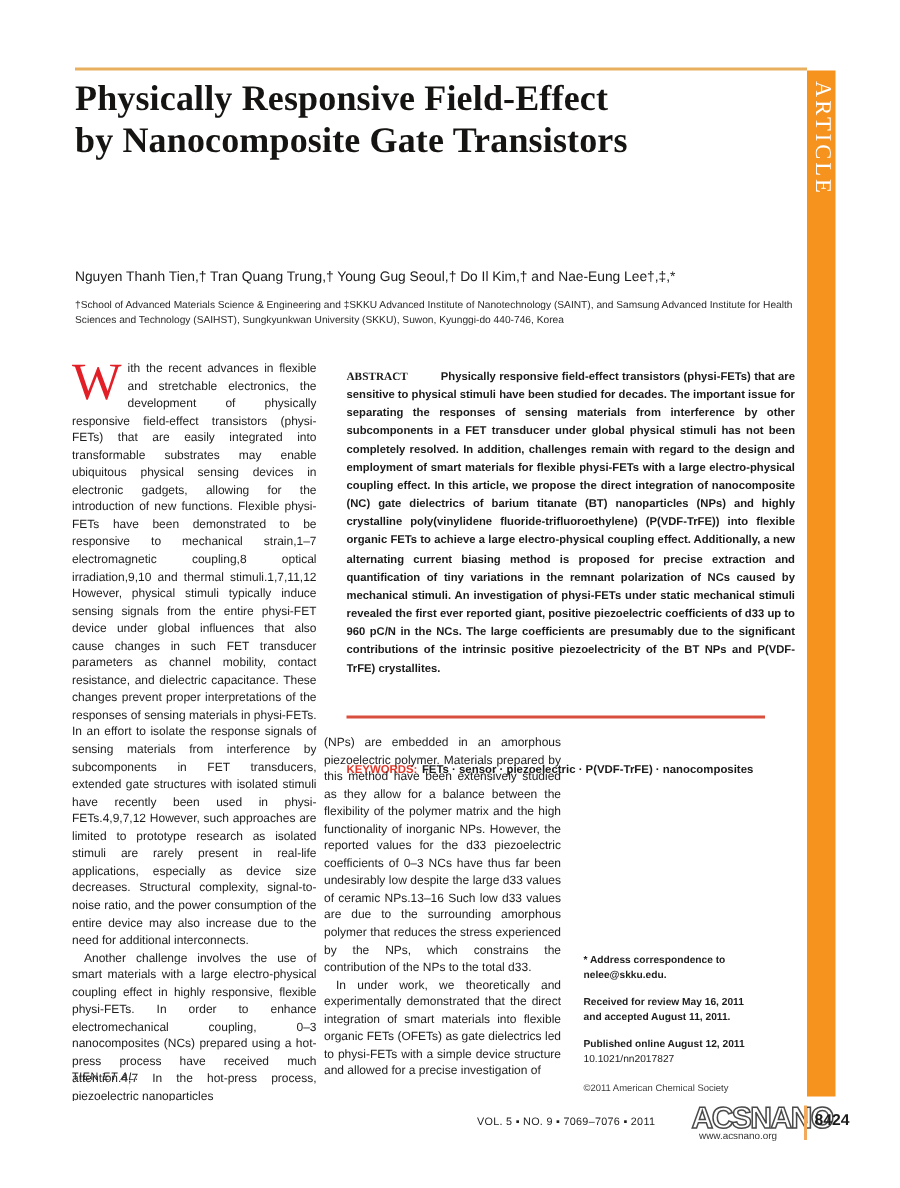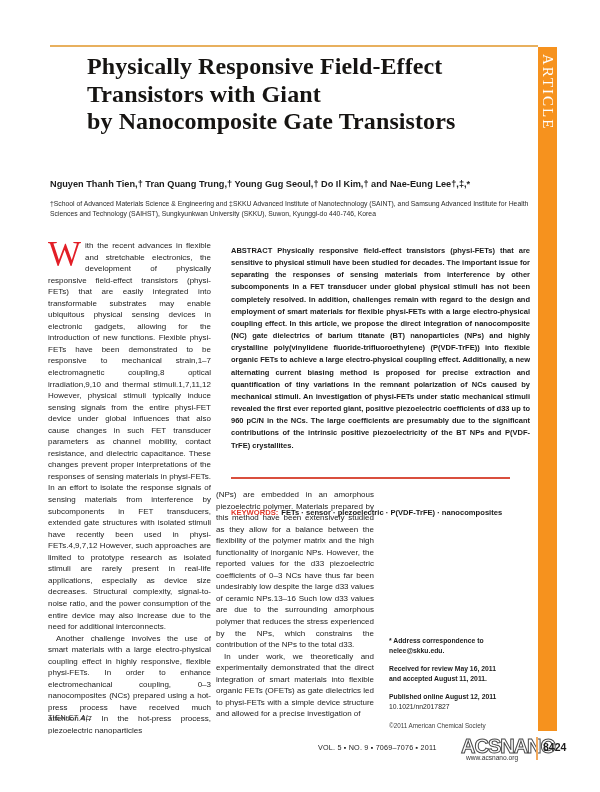"Physically Responsive Field-Effect" .title-line { margin-left: 37px -> none }
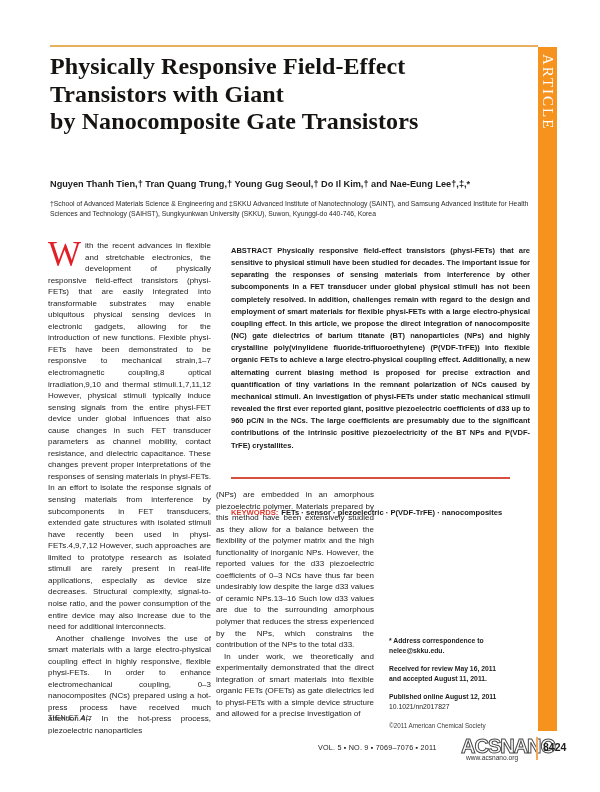"Transistors with Giant" span.title-line { html: <span>Transistors with Giant</span> -> none }
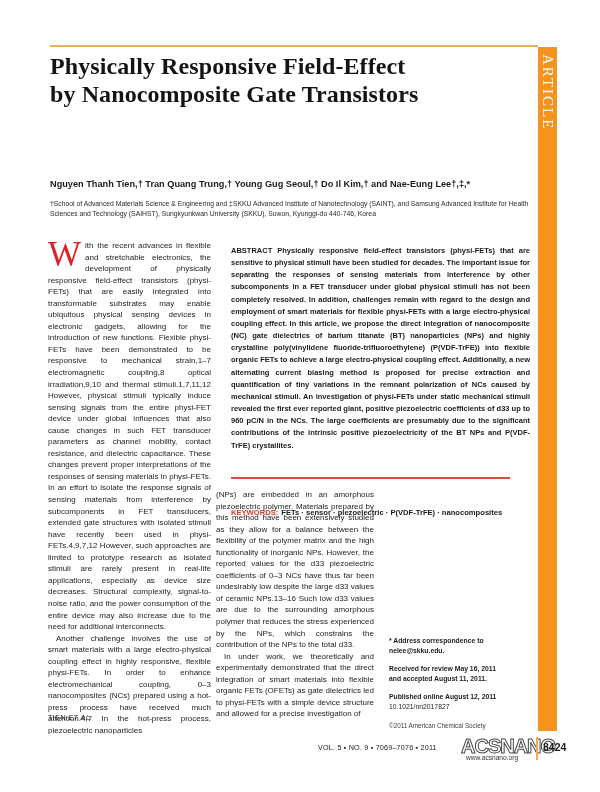"Nguyen Thanh Tien,† Tran Quang" .authors { font-weight: 700 -> 400 }
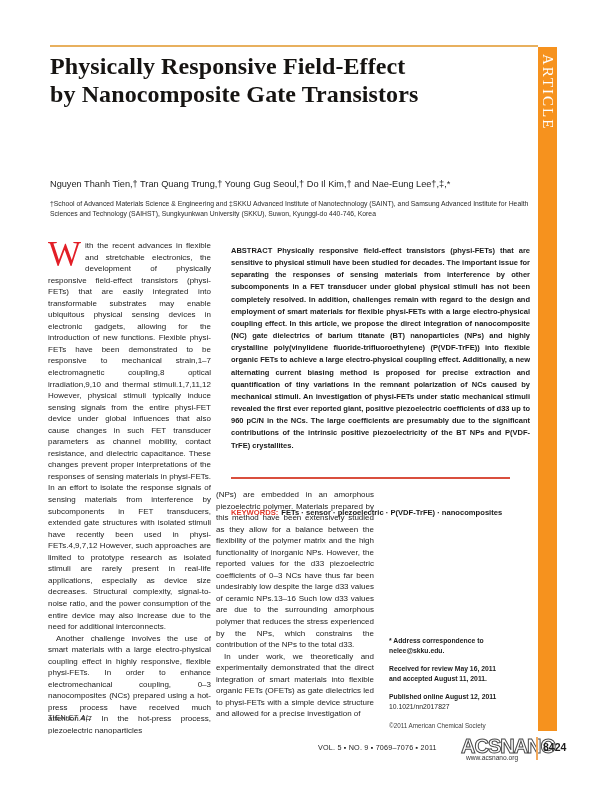"ABSTRACT" .abstract-label { font-family: none -> Liberation Serif, serif; margin-right: 5px -> 22px }
